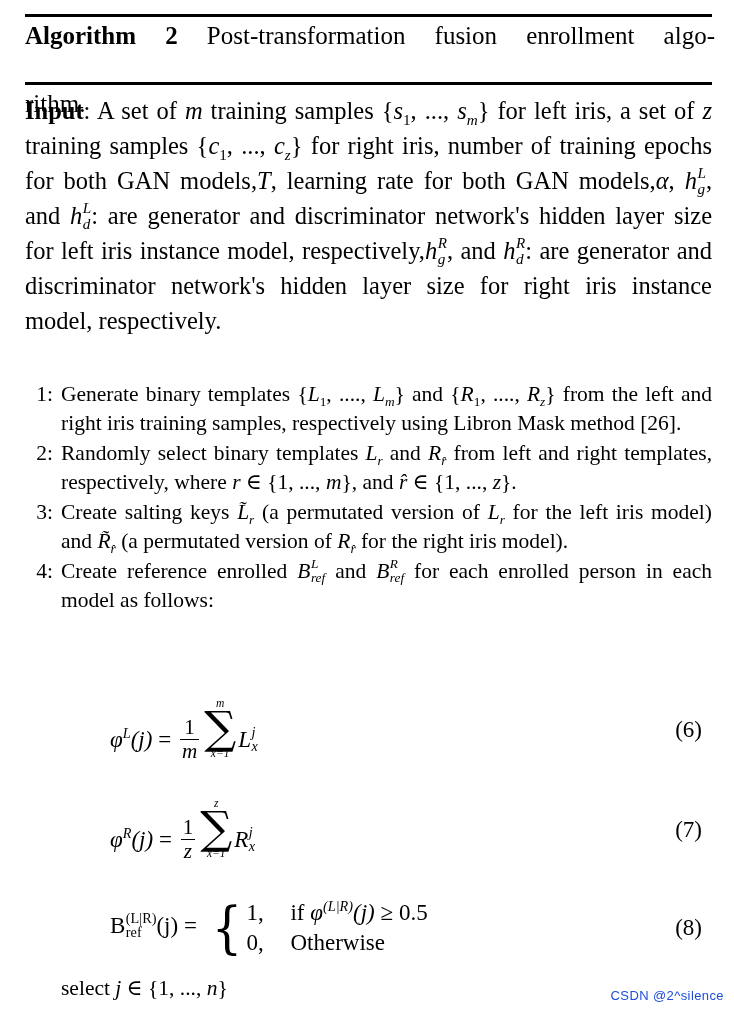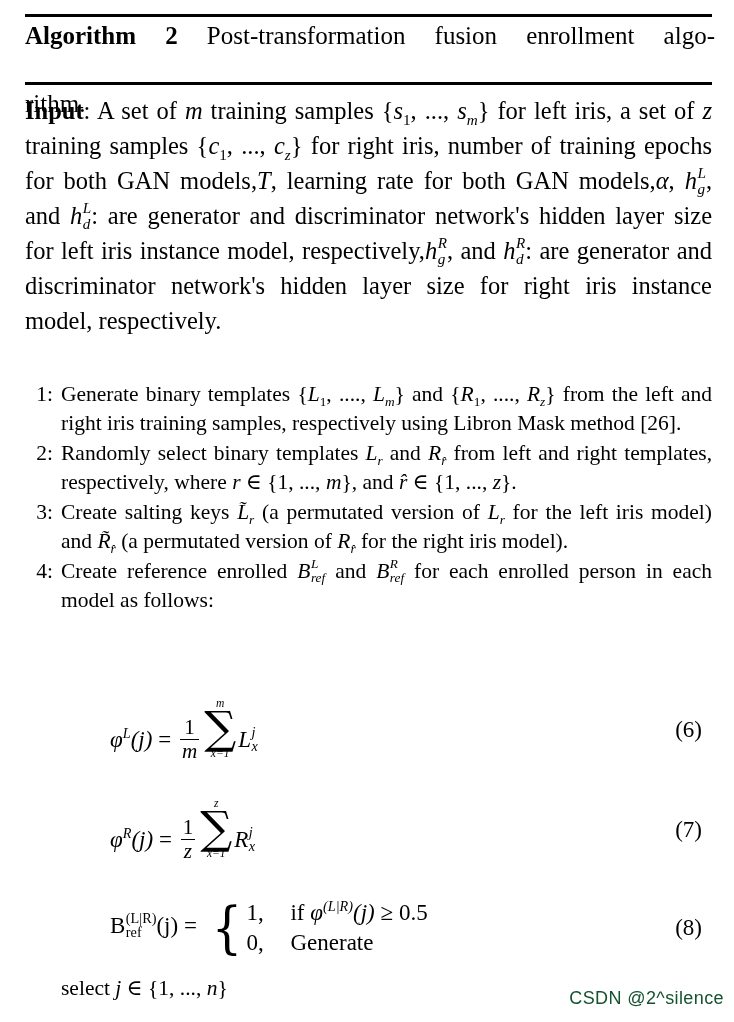"Generate" span { text: Generate -> Otherwise }
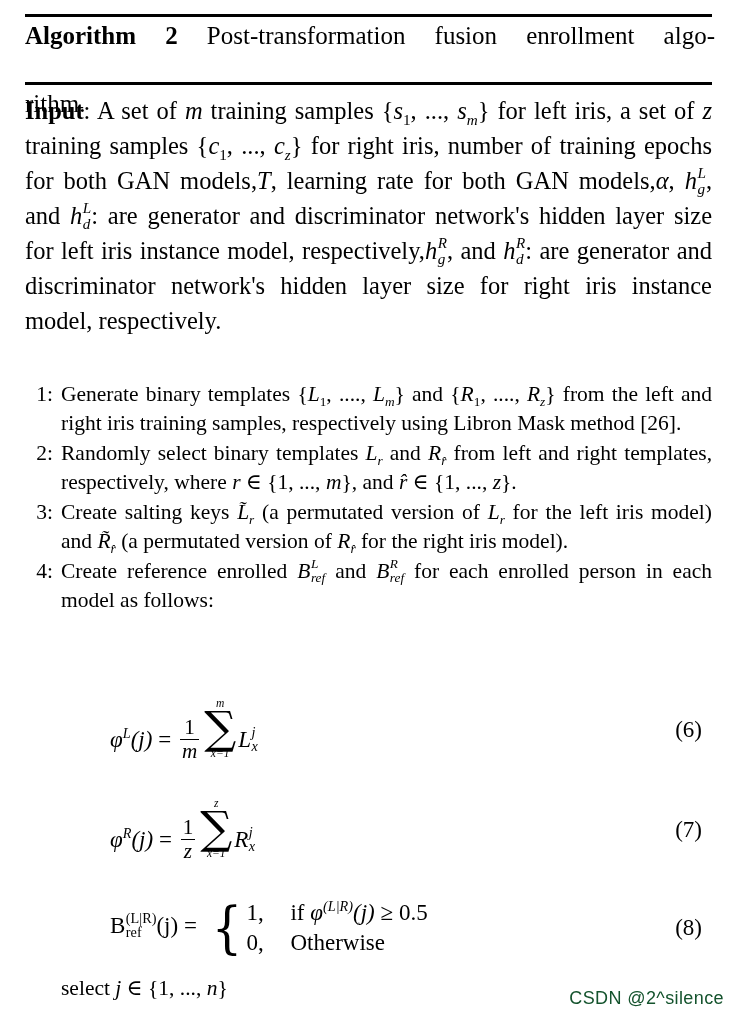"CSDN @2^silence" .watermark { color: #14532d -> #1d4ed8; font-size: 18px -> 13px }
